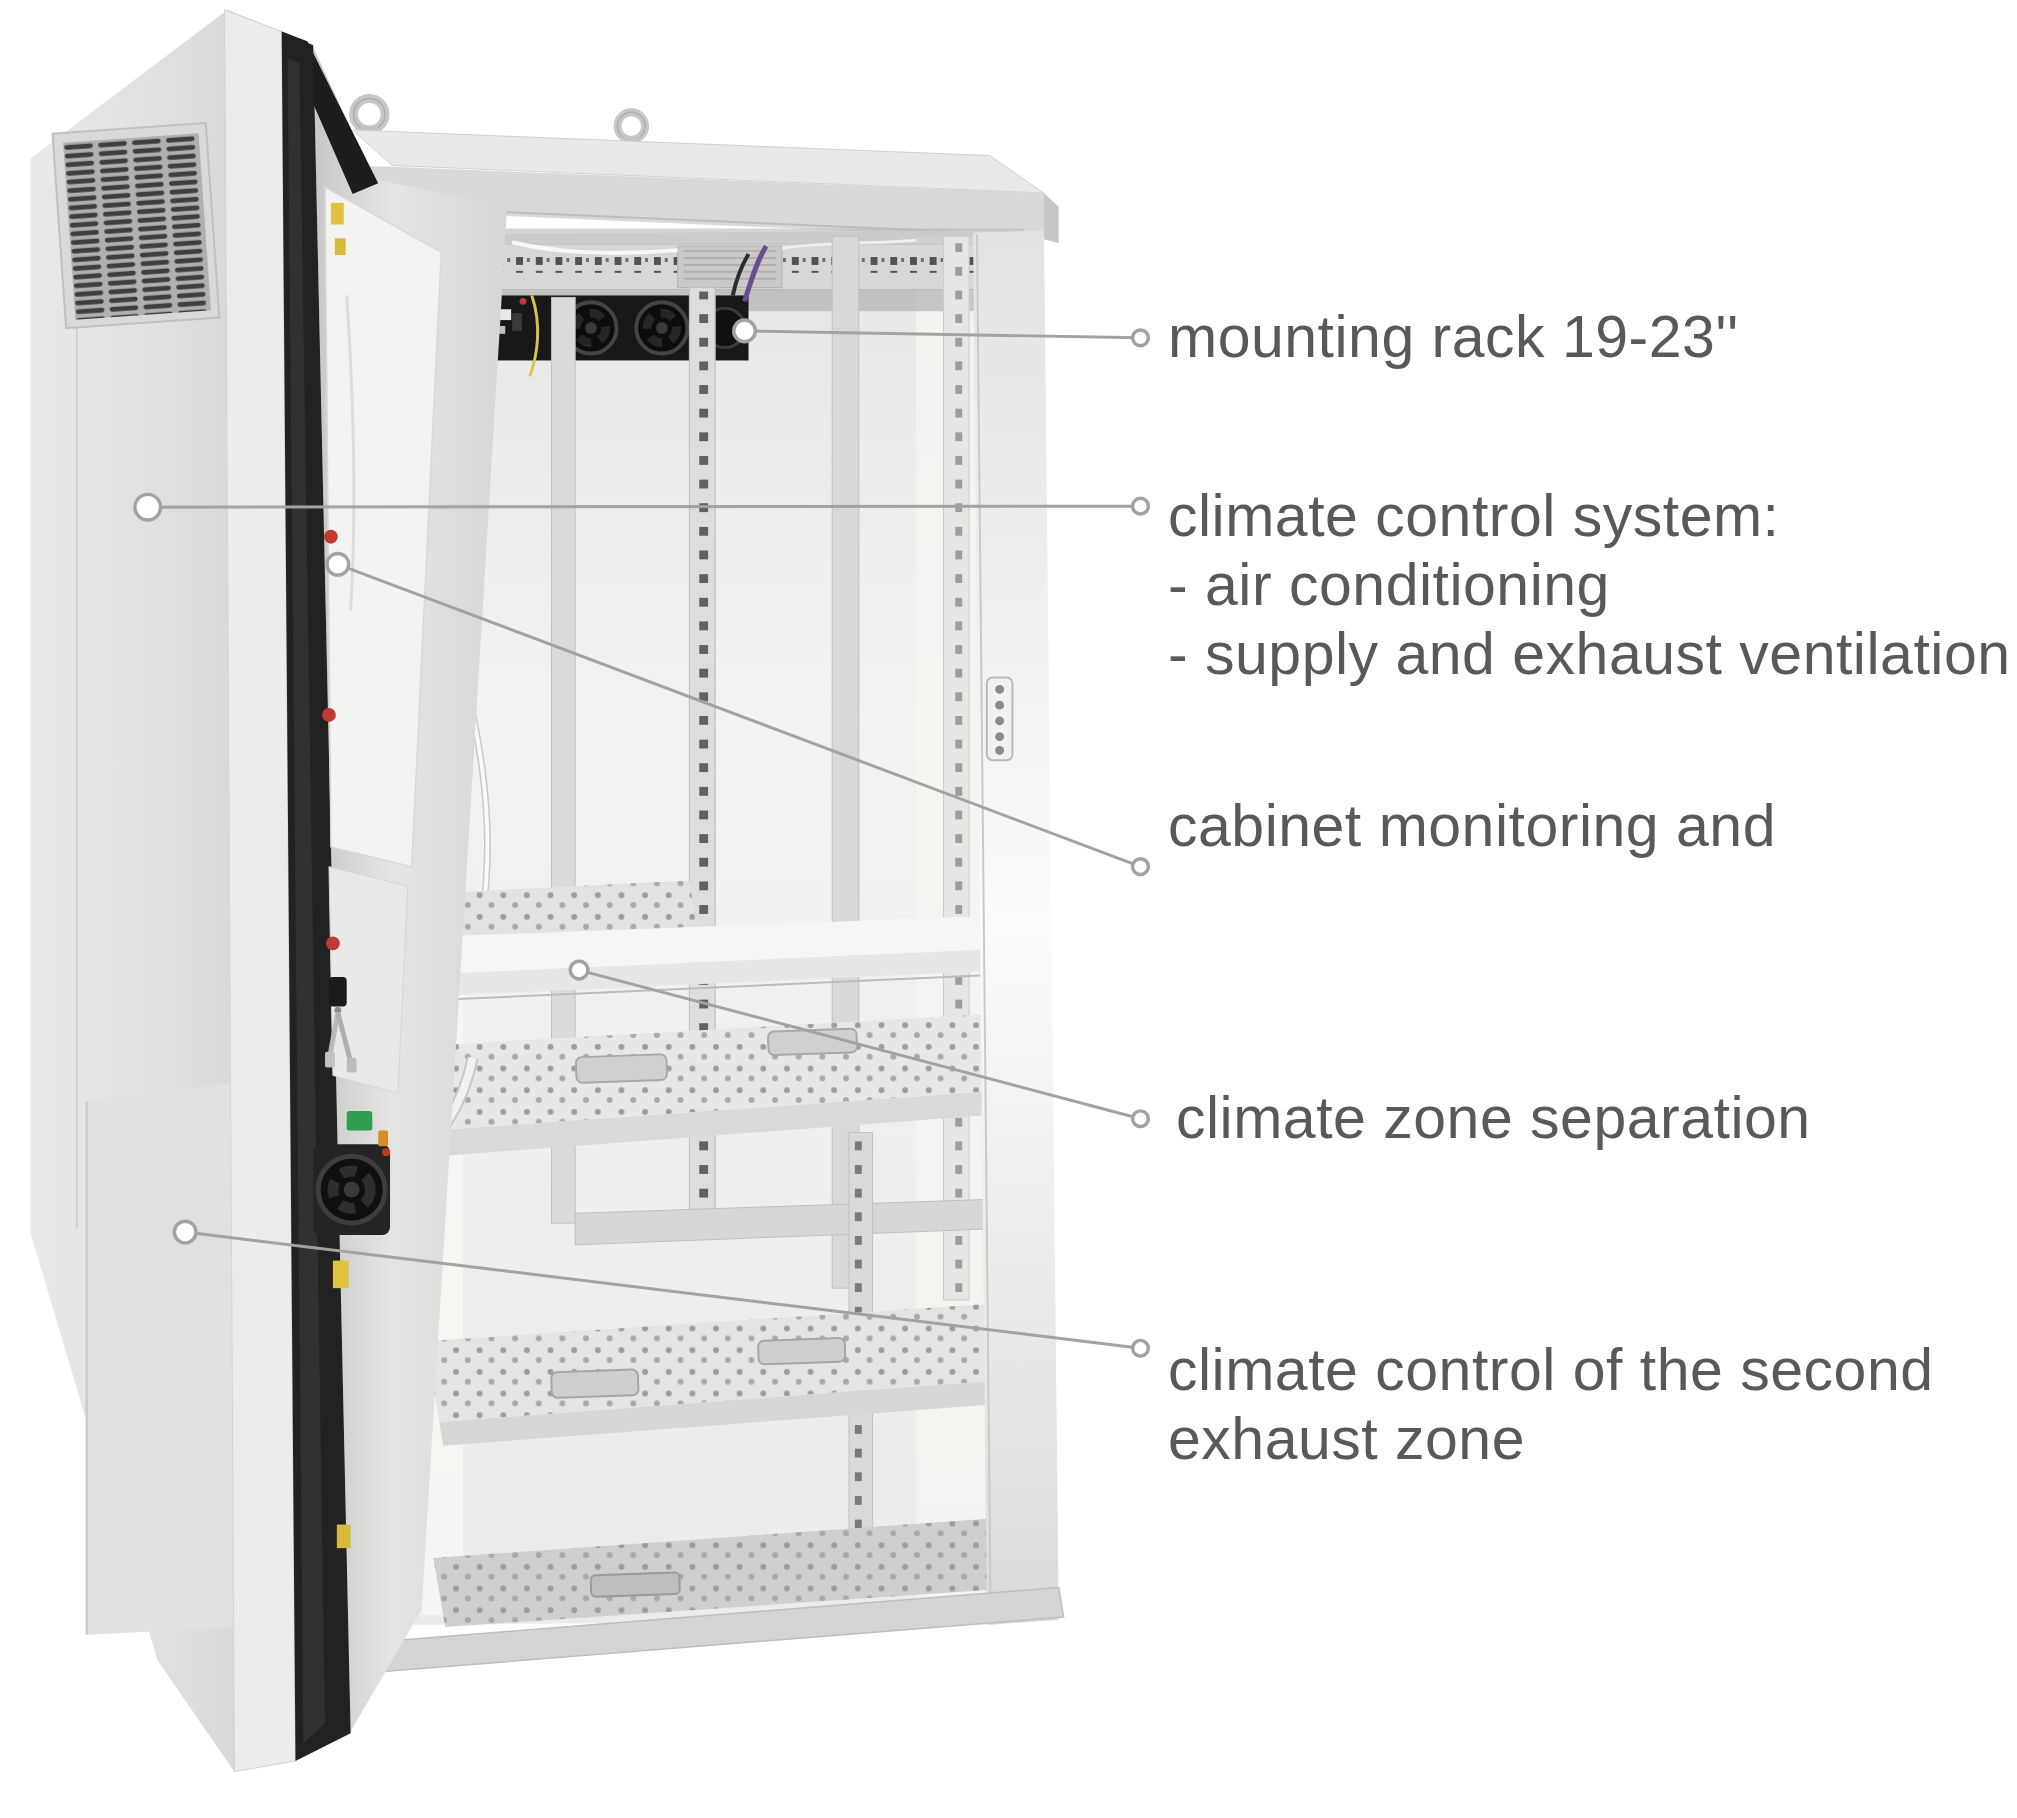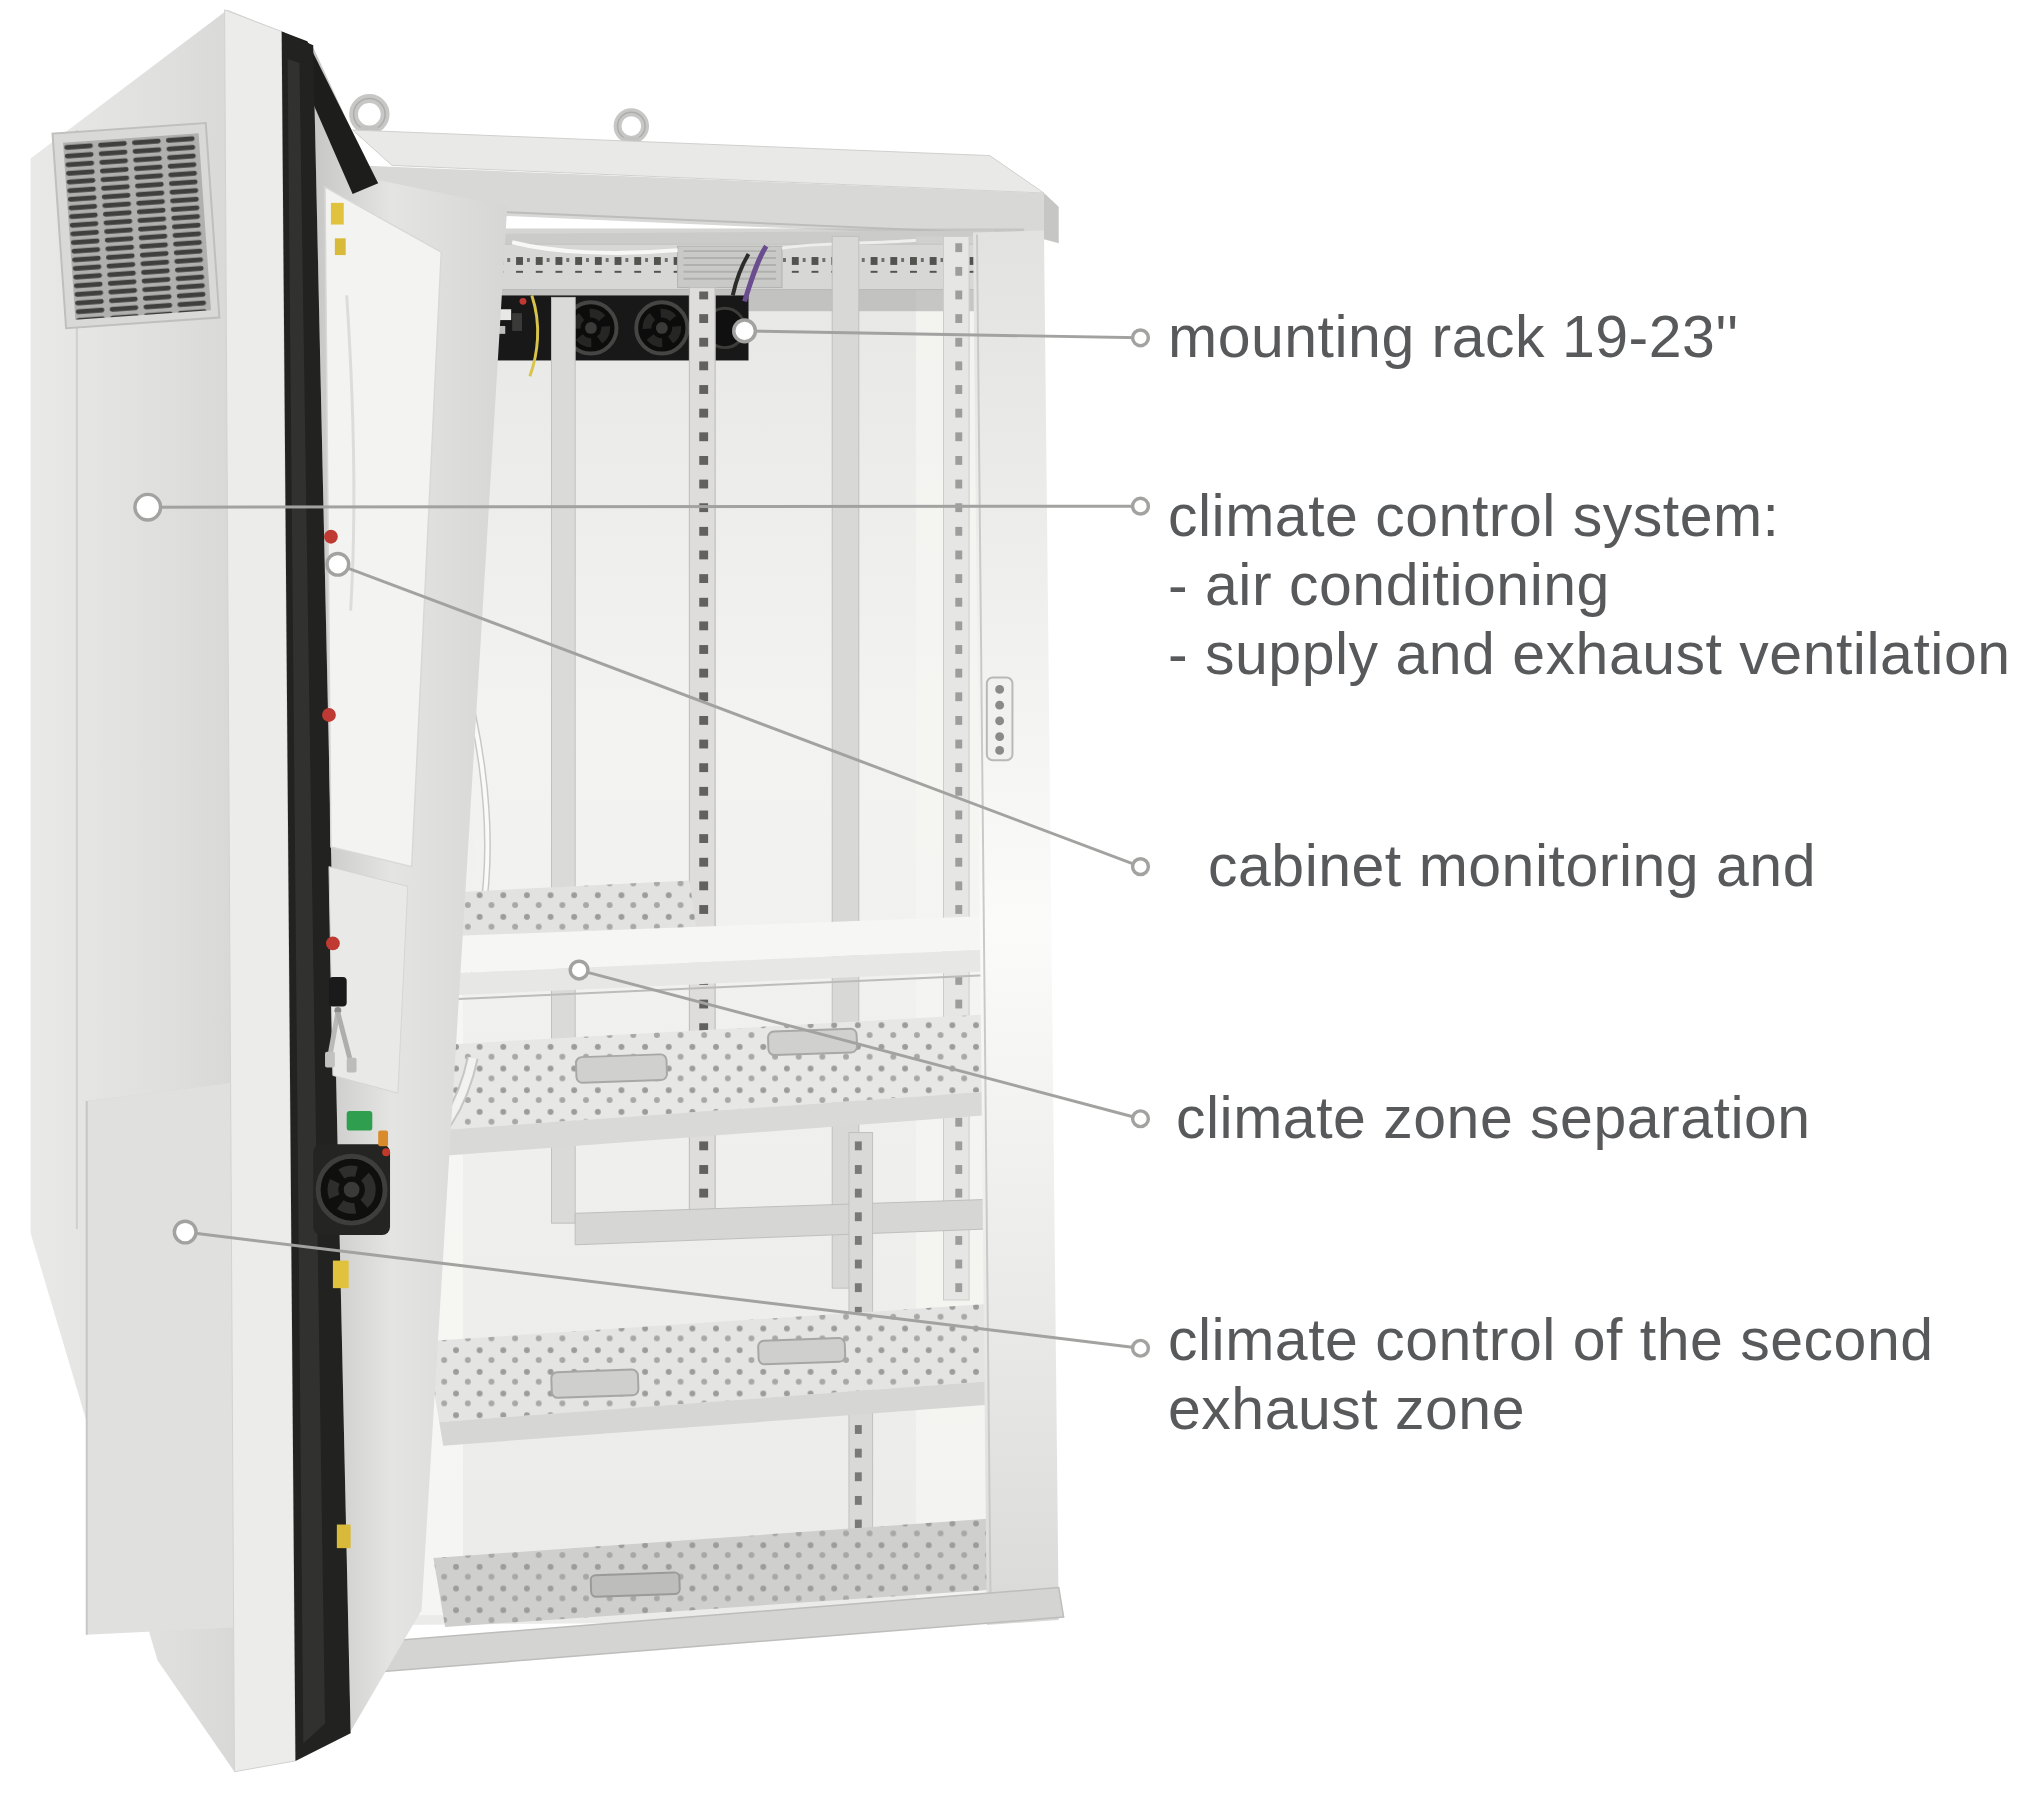"cabinet monitoring and" .label-3 { margin-left: 40px -> none; top: 832px -> 792px }
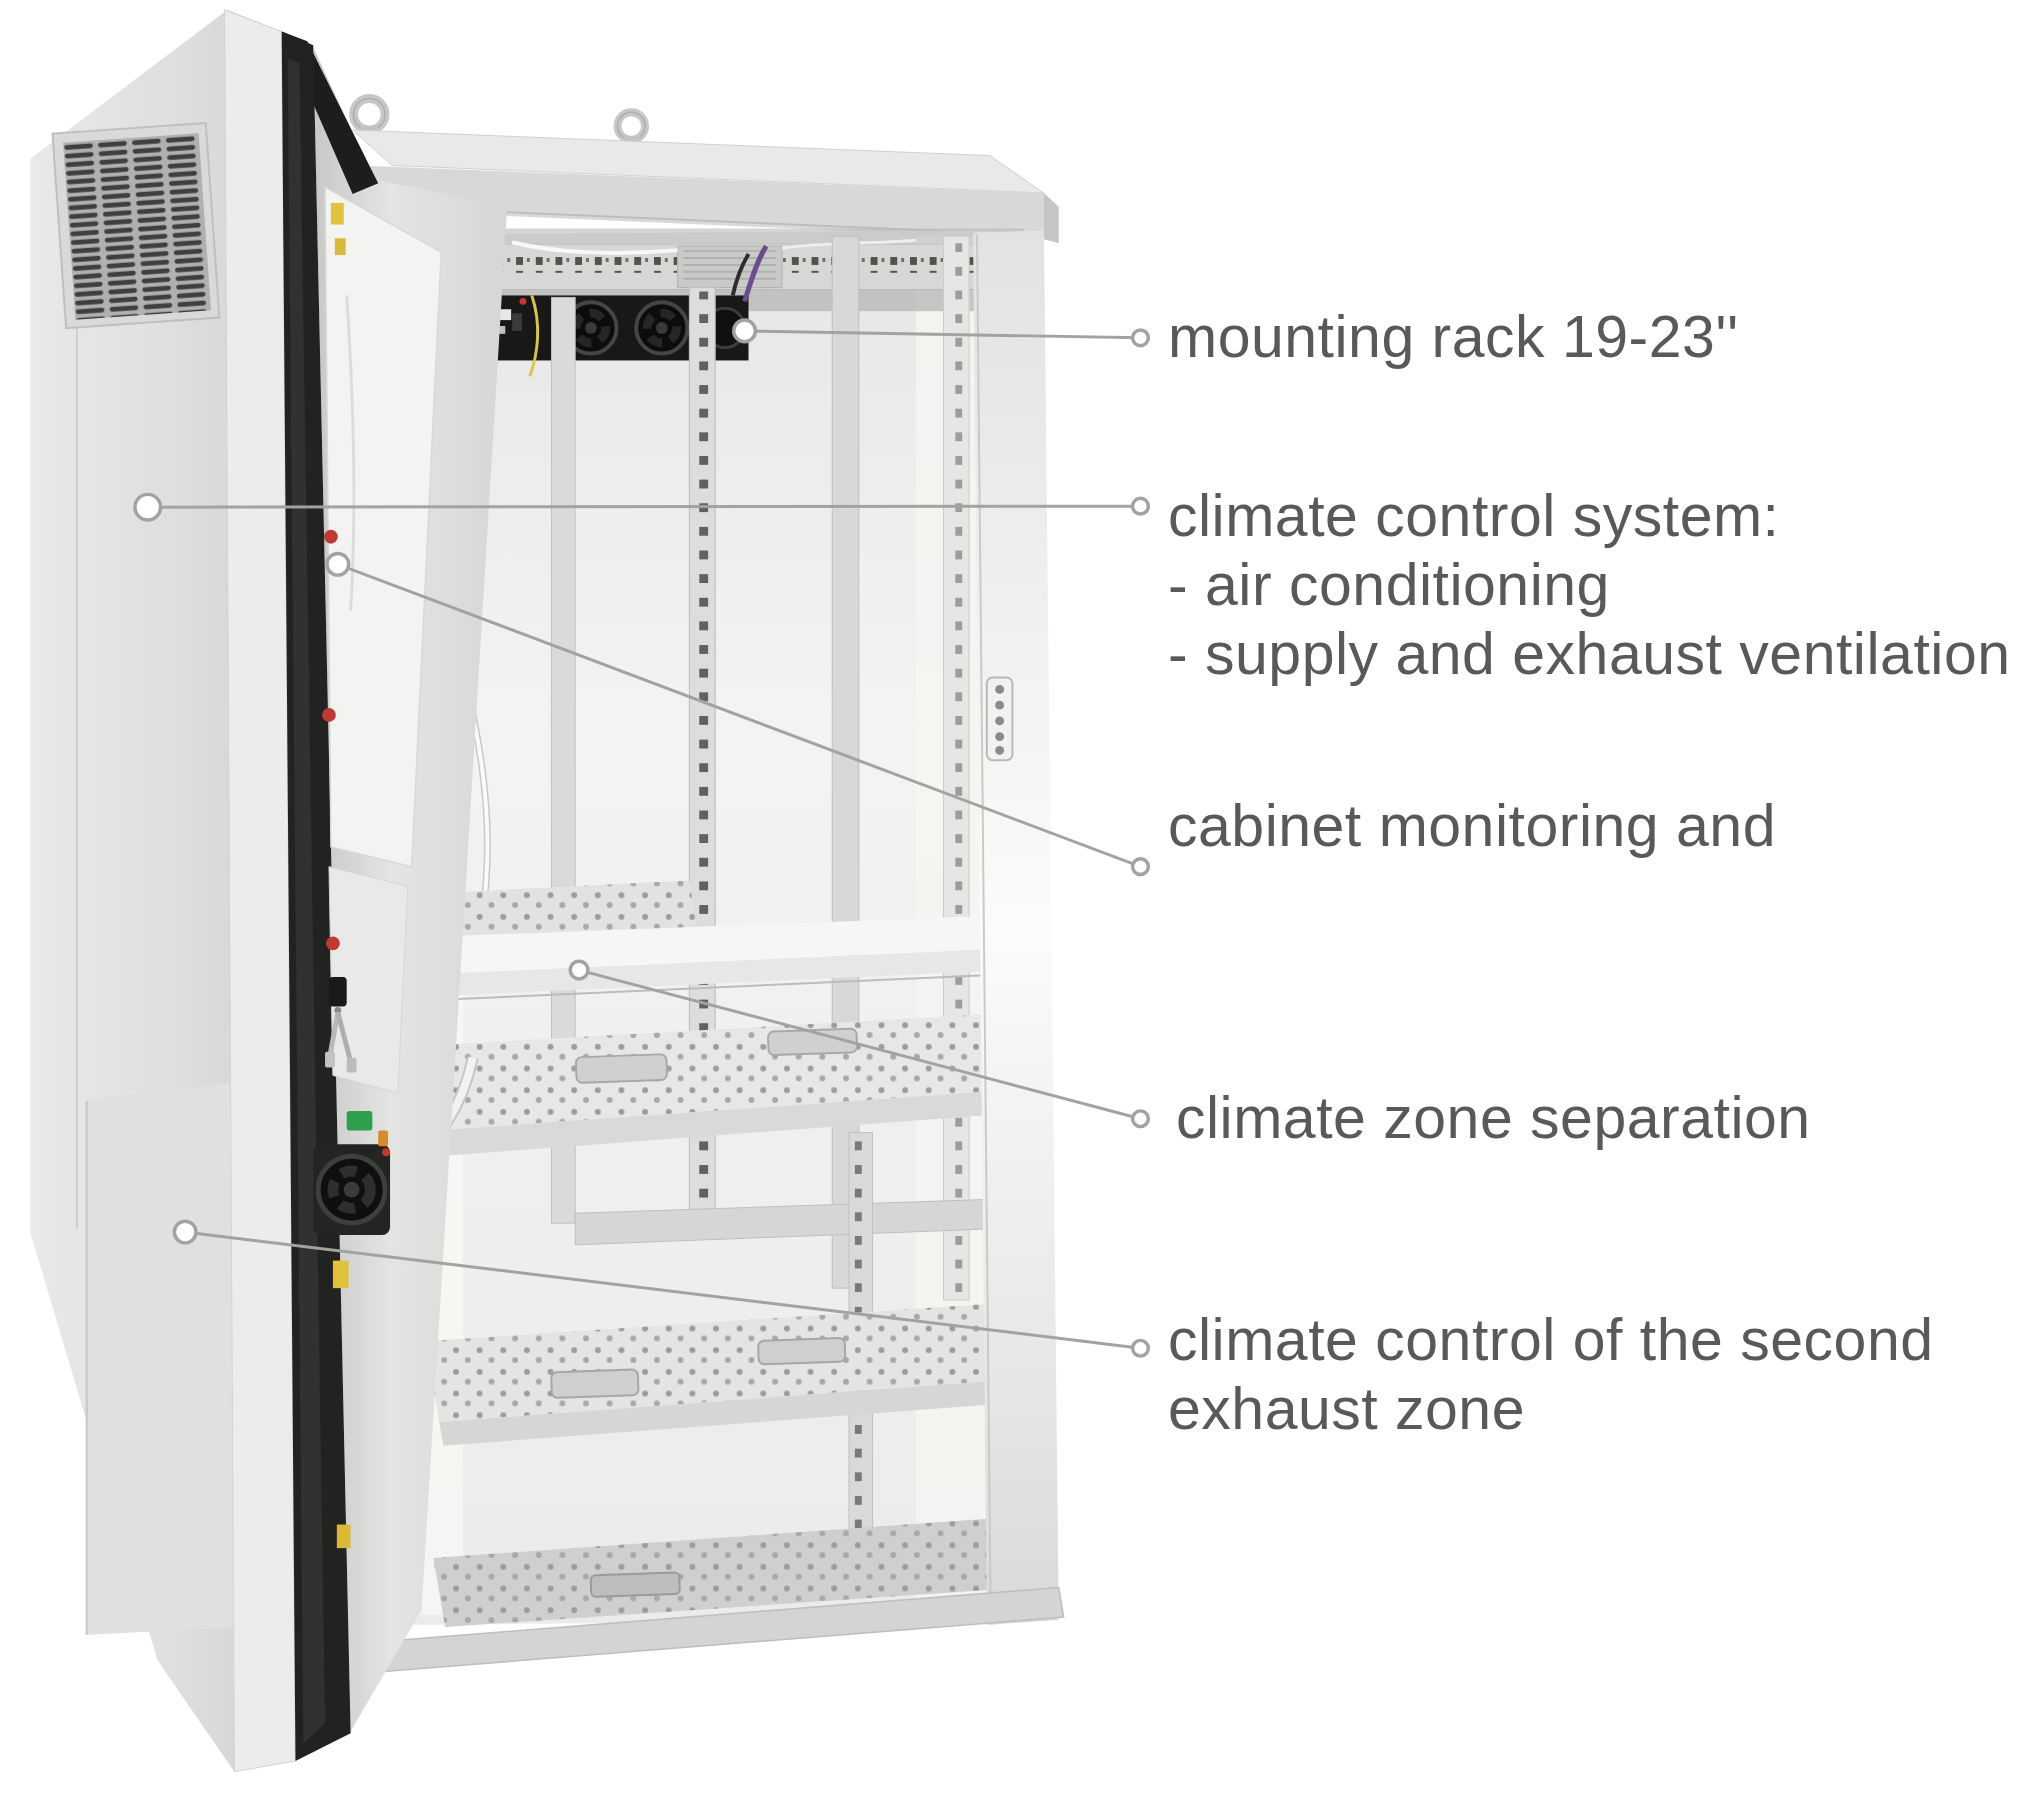"climate control of the second" .label-5 { top: 1306px -> 1336px }
